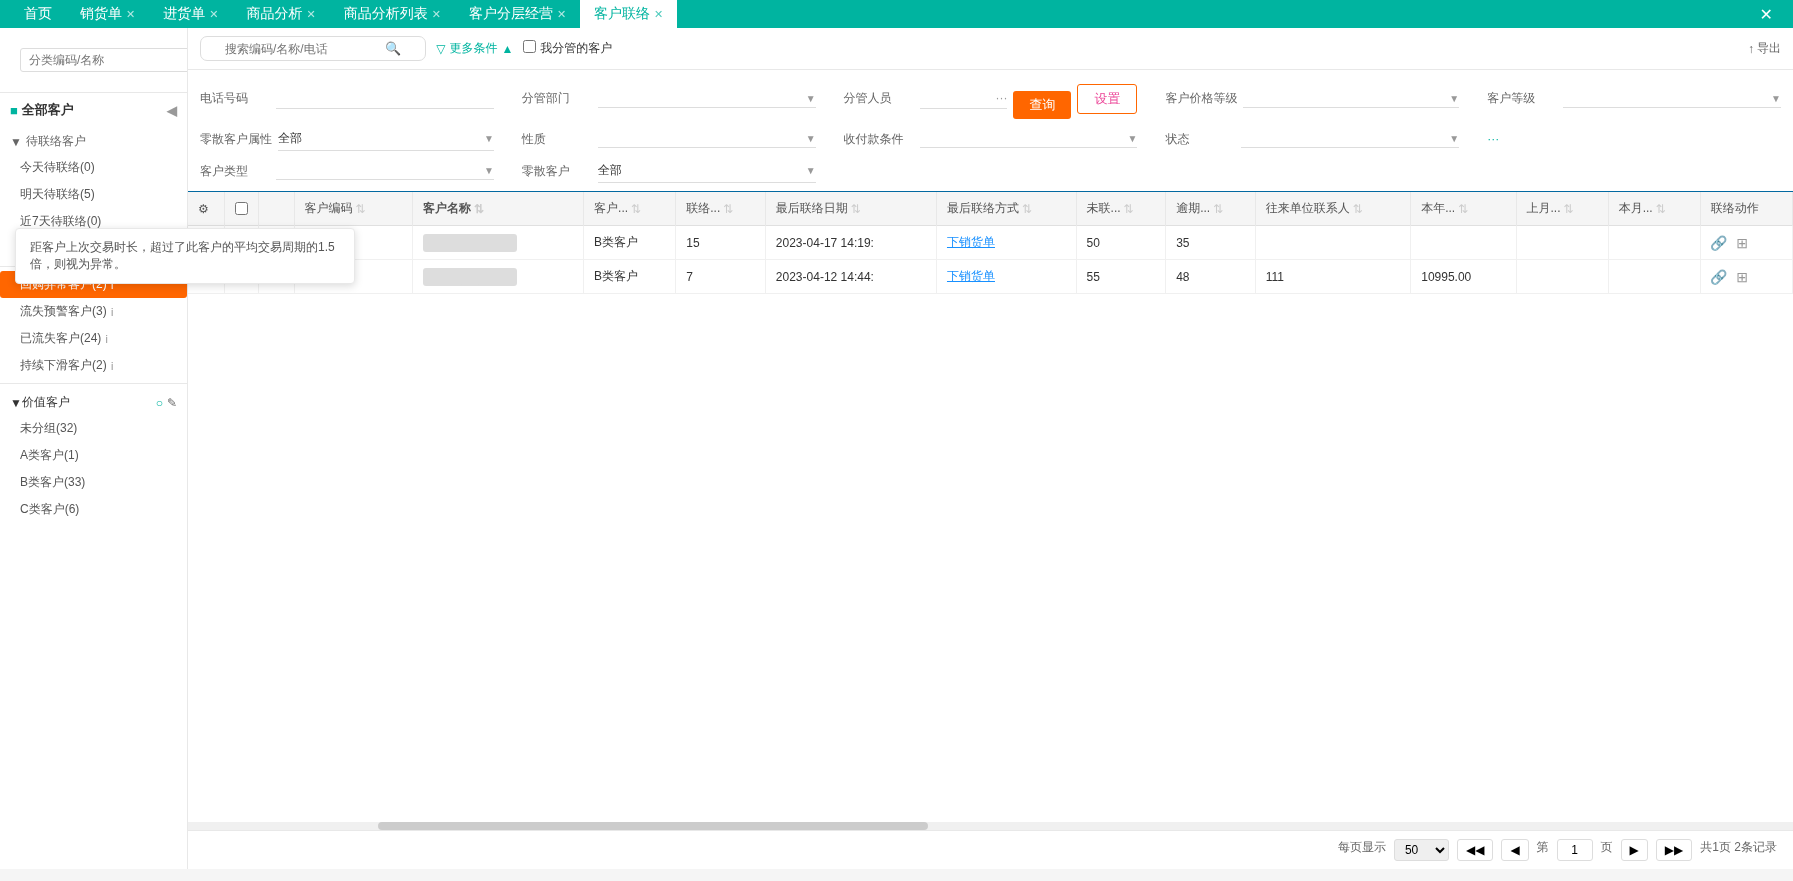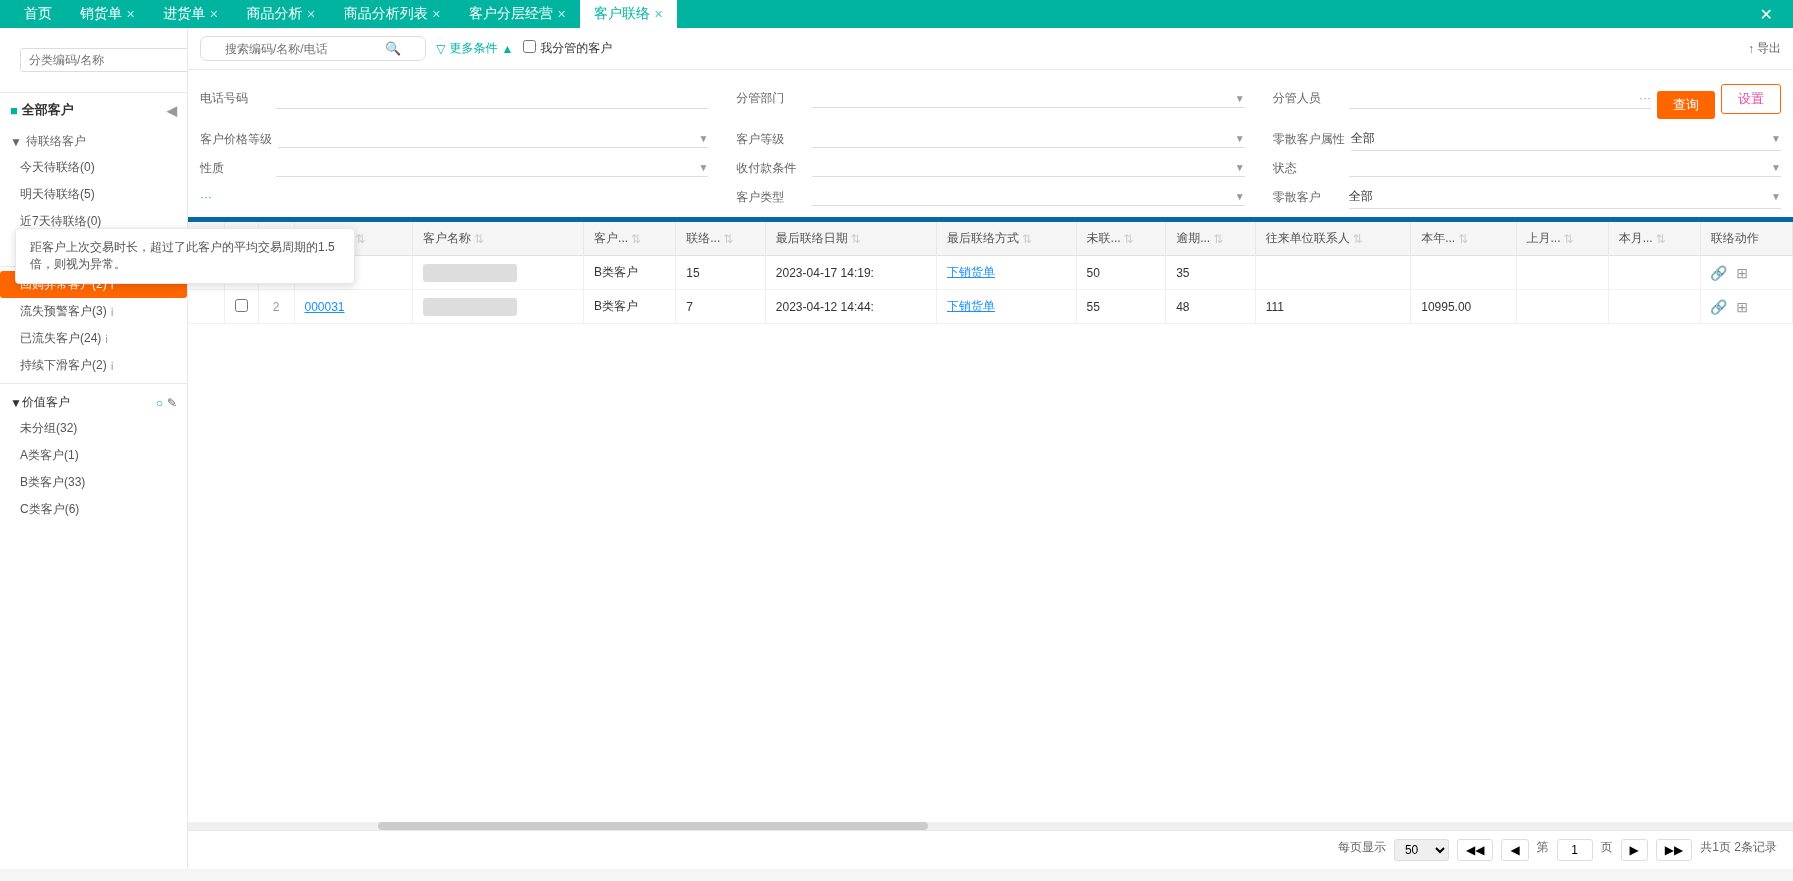"电话号码" .filter-grid { border-bottom: 5px solid #0369a1 -> 1px solid #0369a1; grid-template-columns: 1fr 1fr 1fr -> 1fr 1fr 1fr 1fr 1fr }
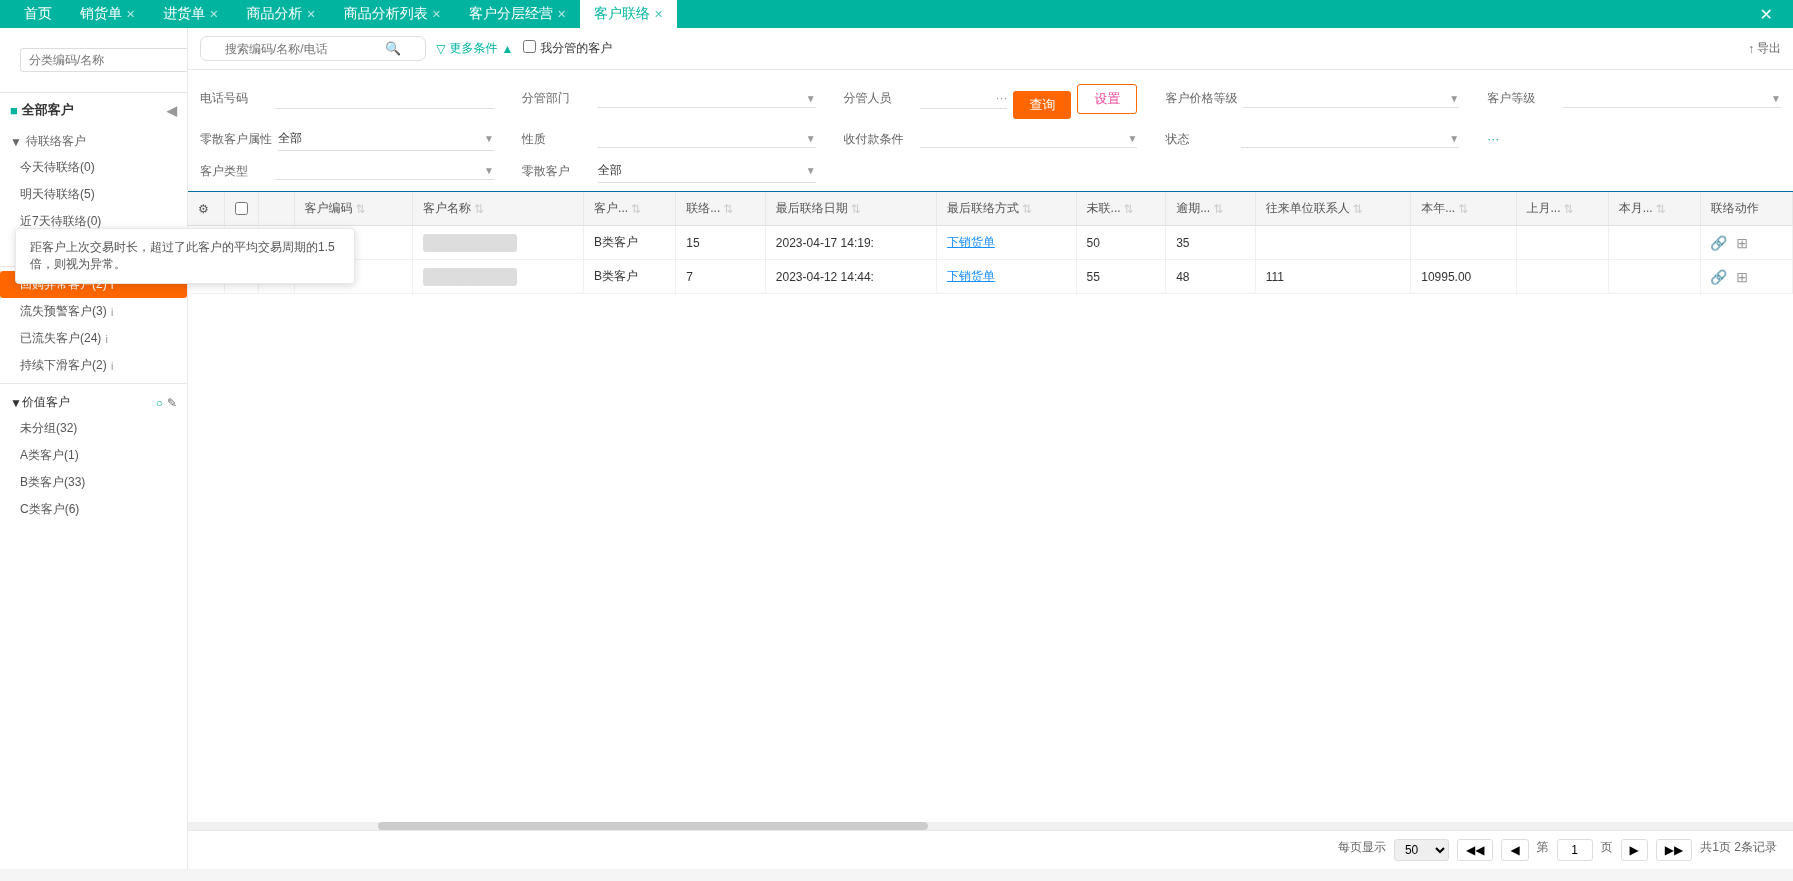"客户名称" th { font-weight: none -> bold }
